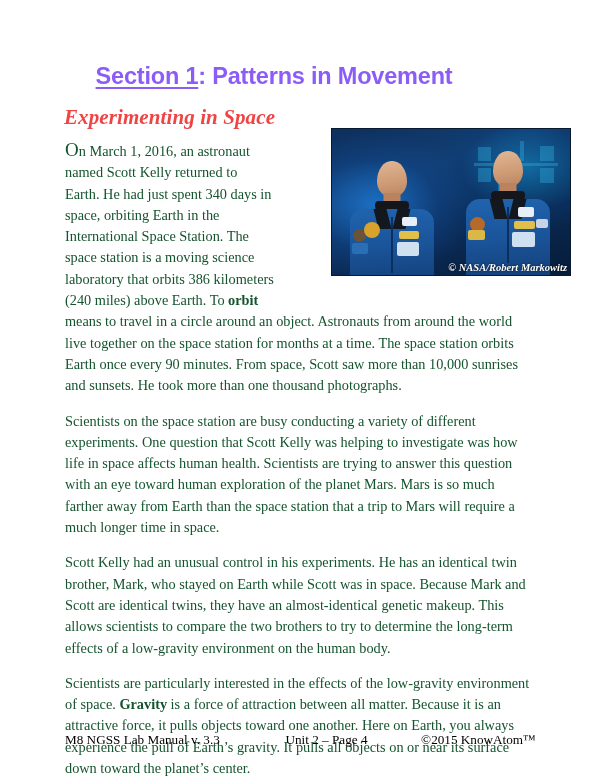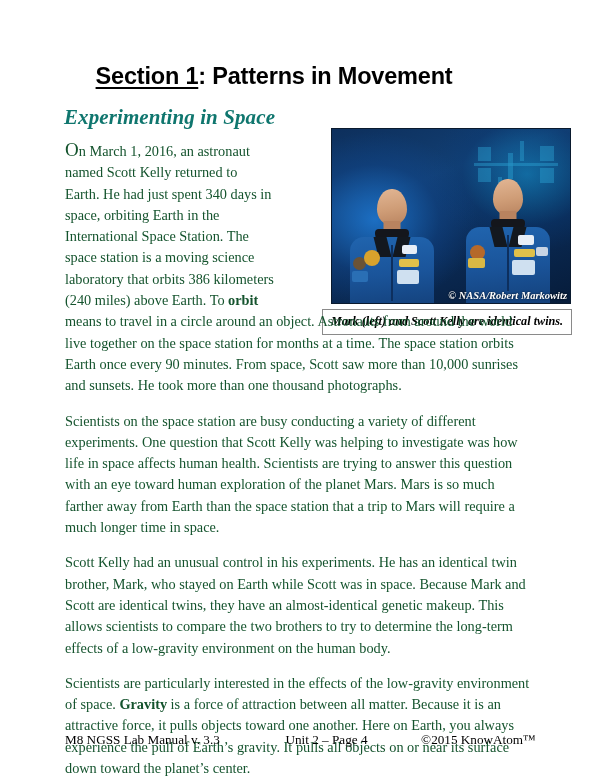"Section 1: Patterns in Movement" .section-title { color: #000000 -> #8b5cf6 }
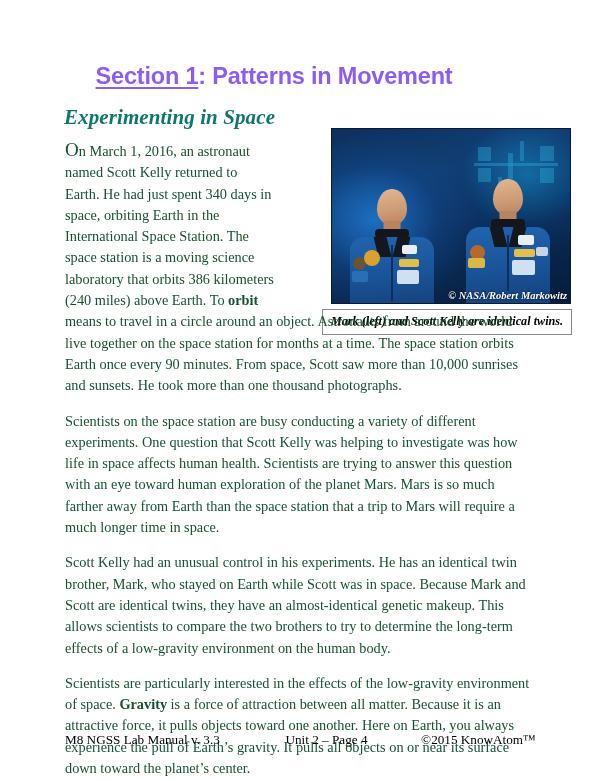"Experimenting in Space" .sub-heading { color: #0f766e -> #ef4444 }
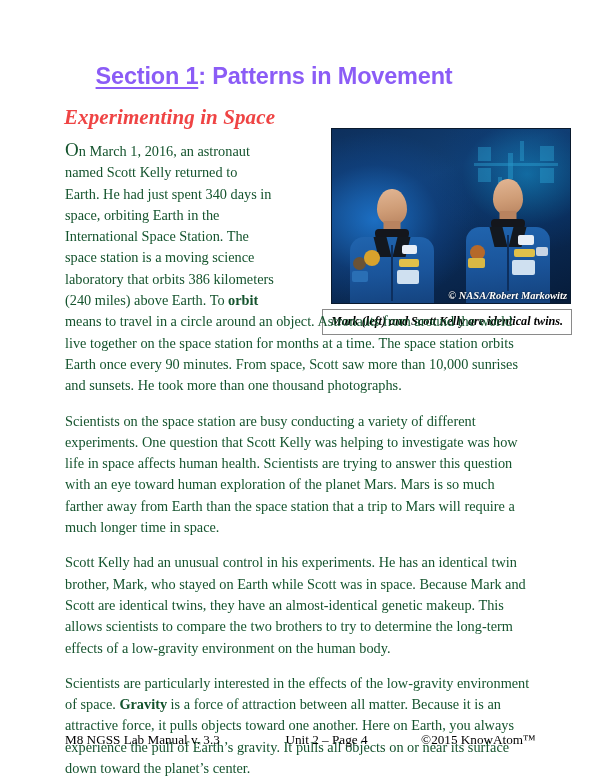"© NASA/Robert Markowitz" .photo { height: 176px -> 148px }
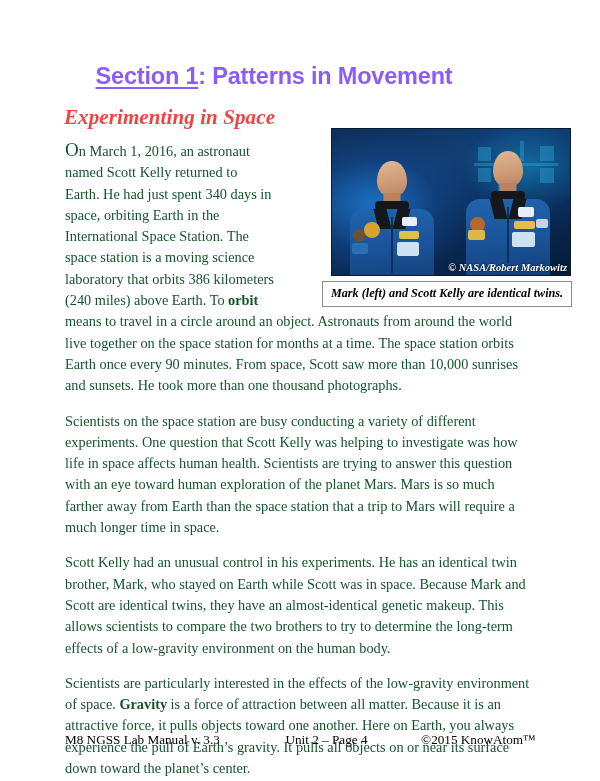"Mark (left) and Scott Kelly" div.caption-box { html: <div>Mark (left) and Scott Kelly are identical twins.</div> -> none }
